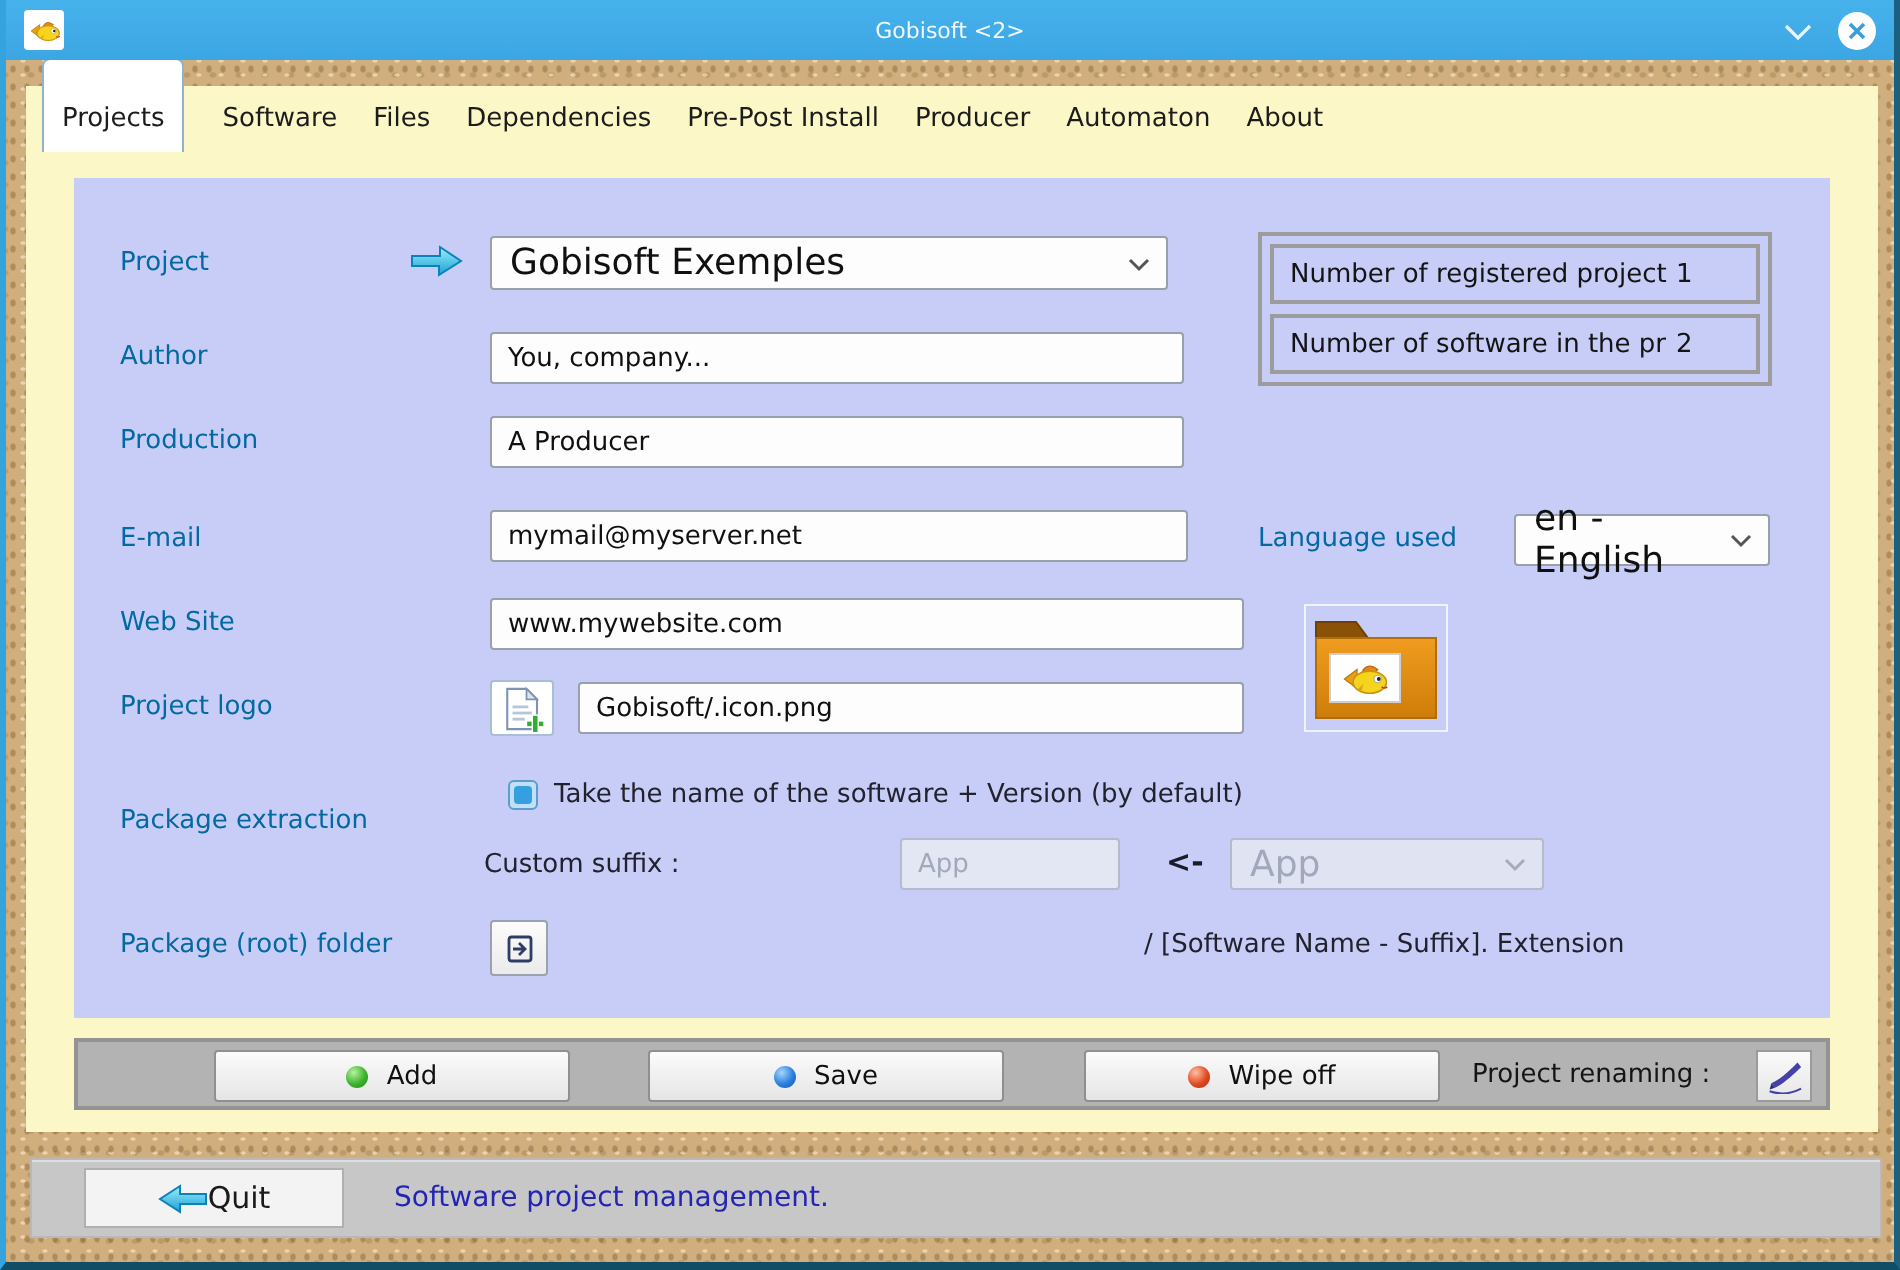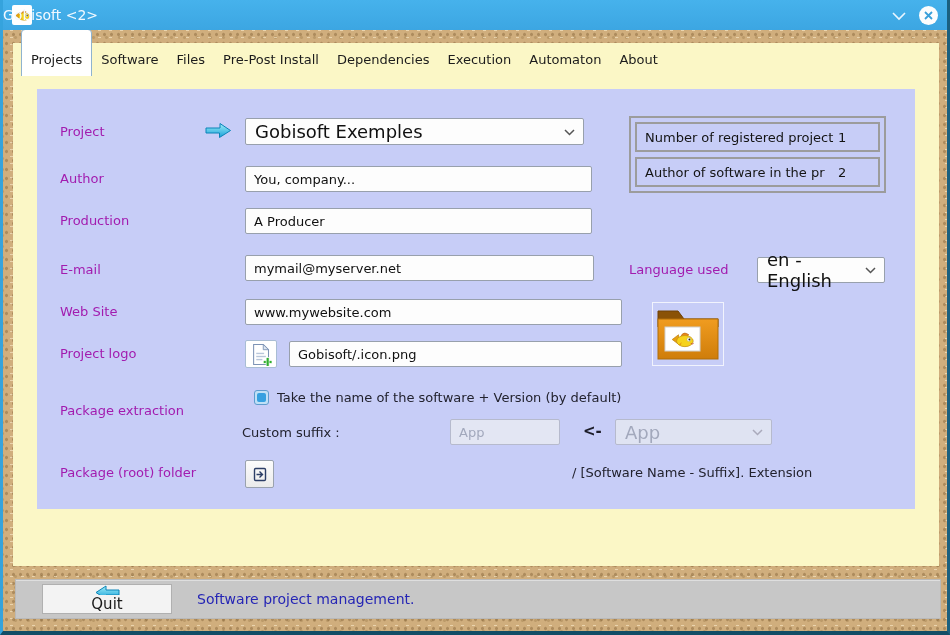"Gobisoft <2>" .title { font-size: 14px -> 11px; text-align: none -> center }
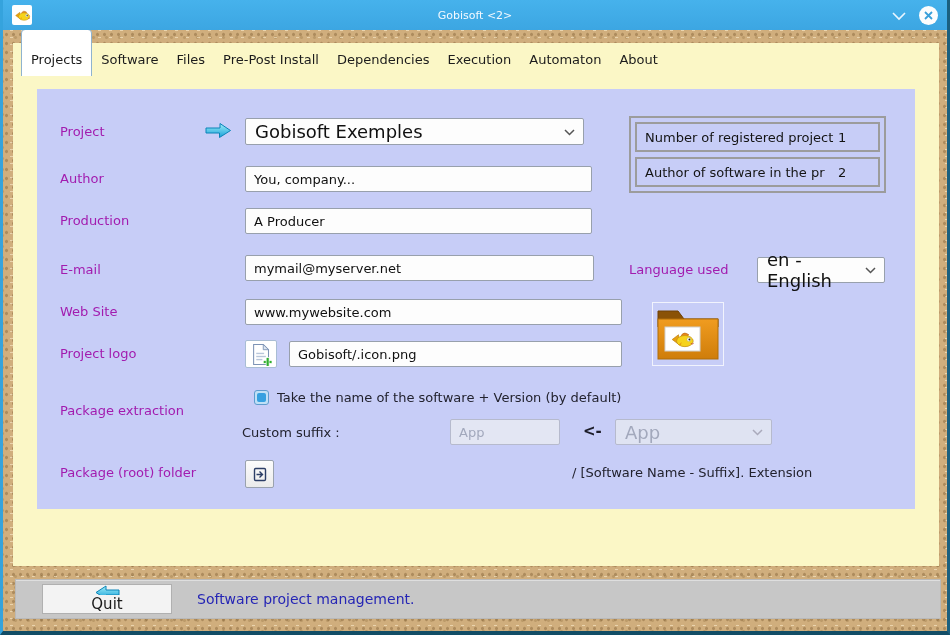"Projects" .tab.active { margin-right: 8px -> 18px }
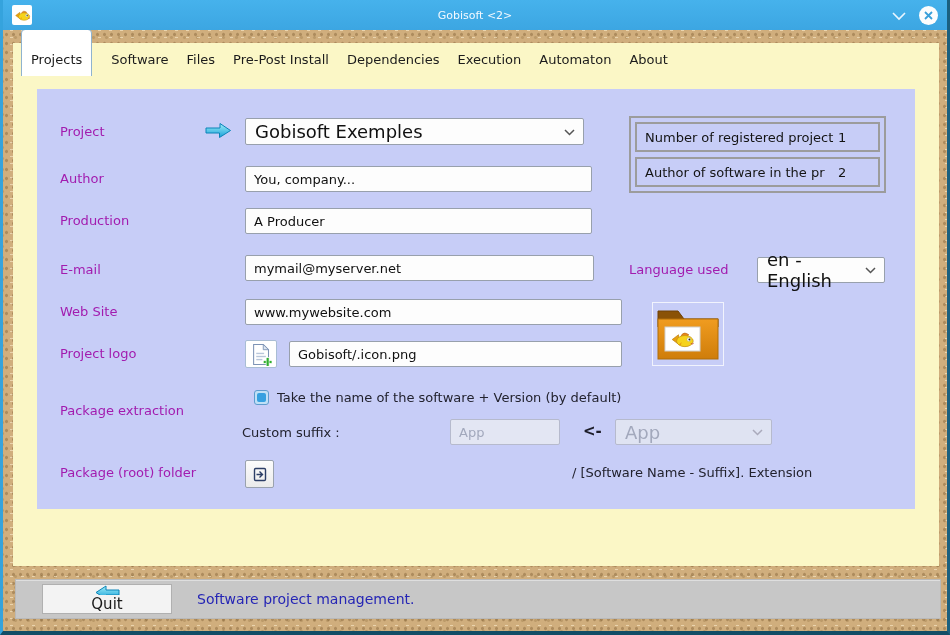"Pre-Post Install" span.tab { order: before "Dependencies" -> after "Dependencies" }
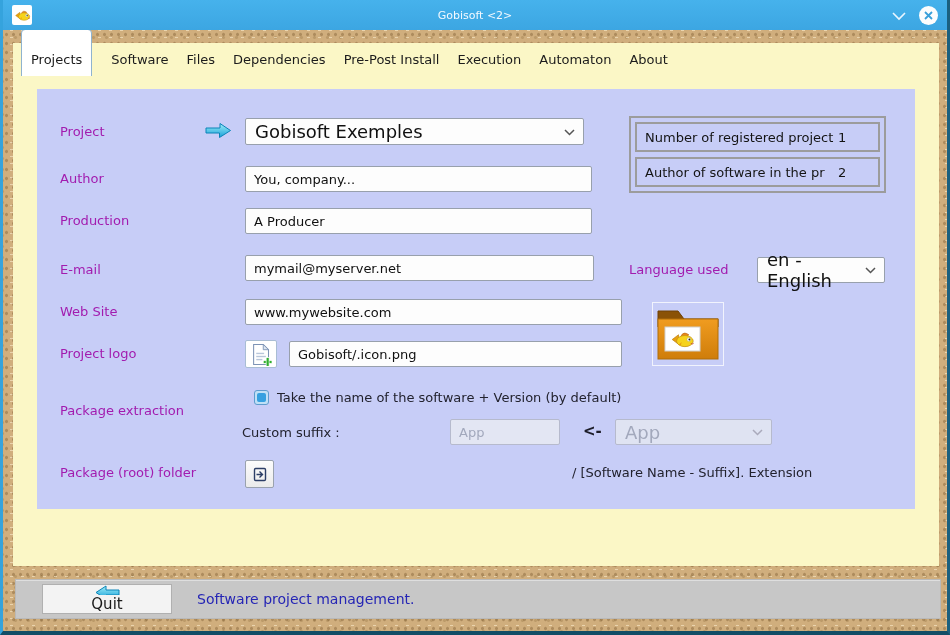"Execution" span.tab { text: Execution -> Producer }
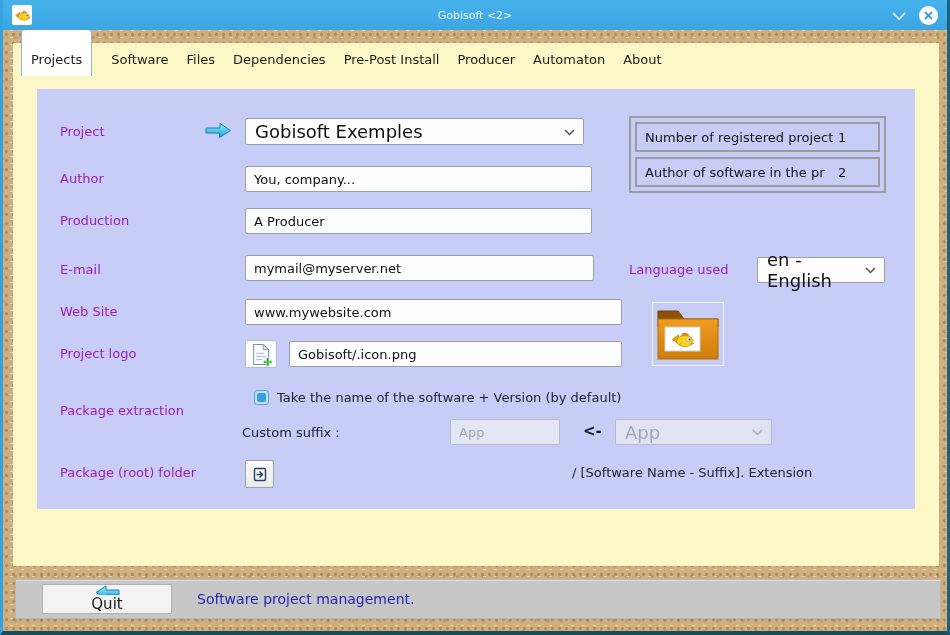"Project" .flabel { color: #a21caf -> #0369a1 }
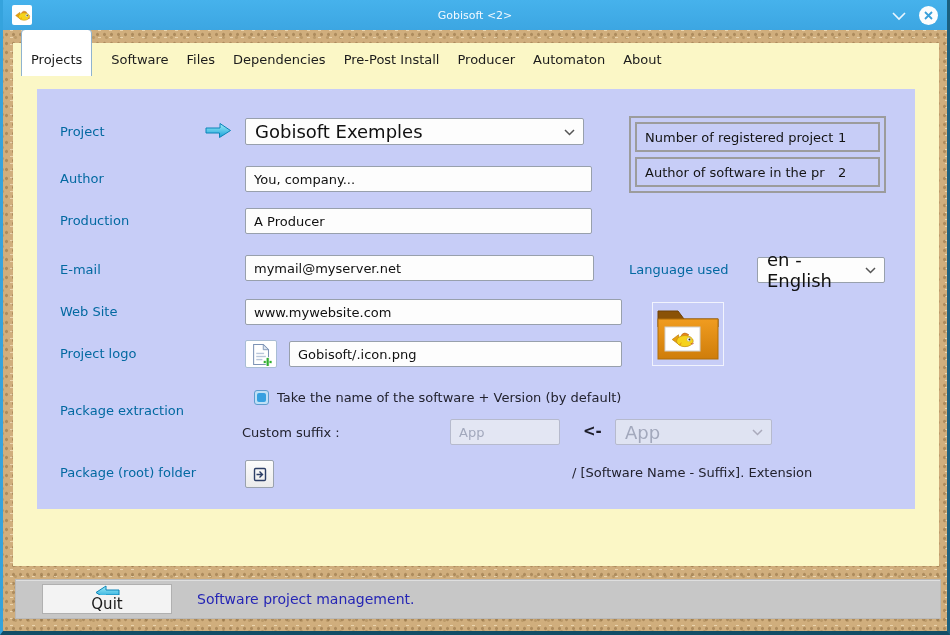"Author of software in the" span.sl { text: Author -> Number }
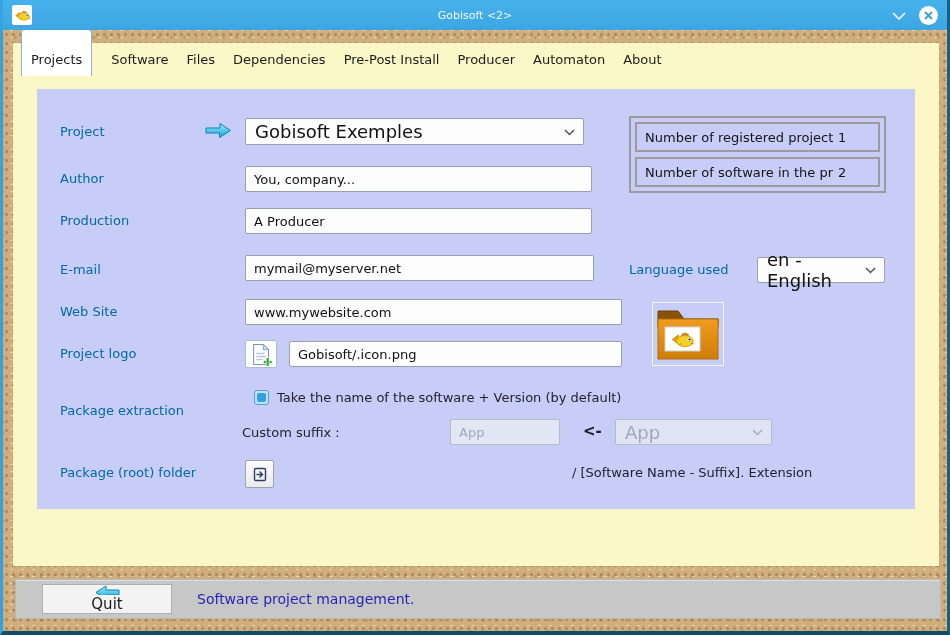"Add" div.actionbar { html: none -> <div> <div> <span></span> <span>Add</span> </div> <div> <span></span> <span>Save</span> </div> <div> <span></span> <span>Wipe off</span> </div> <span>Project renaming :</span> <div> <svg> <path></path> <path></path> <path></path> </svg> </div> </div> }
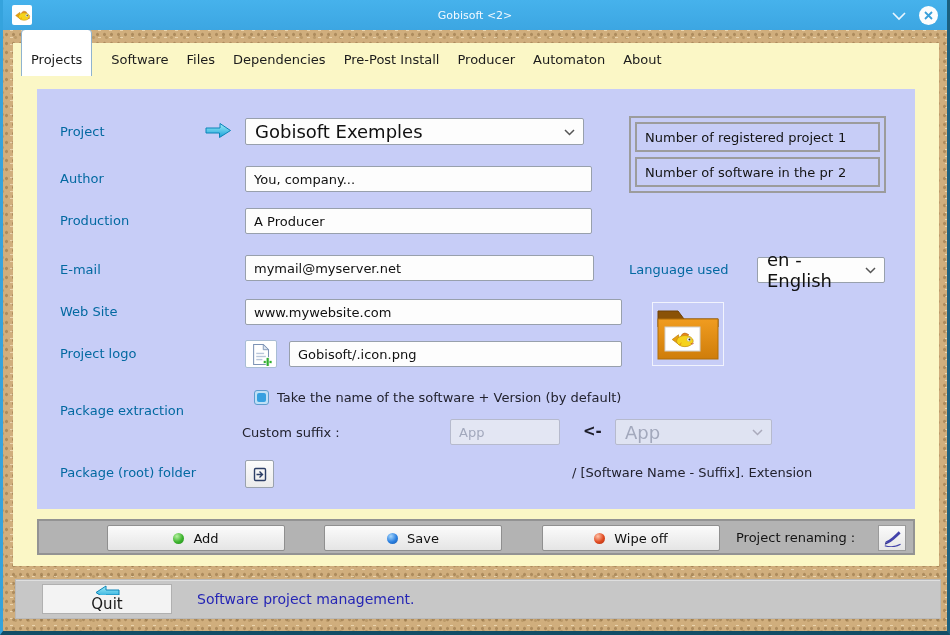"Quit" .quitbtn { flex-direction: column -> none }
